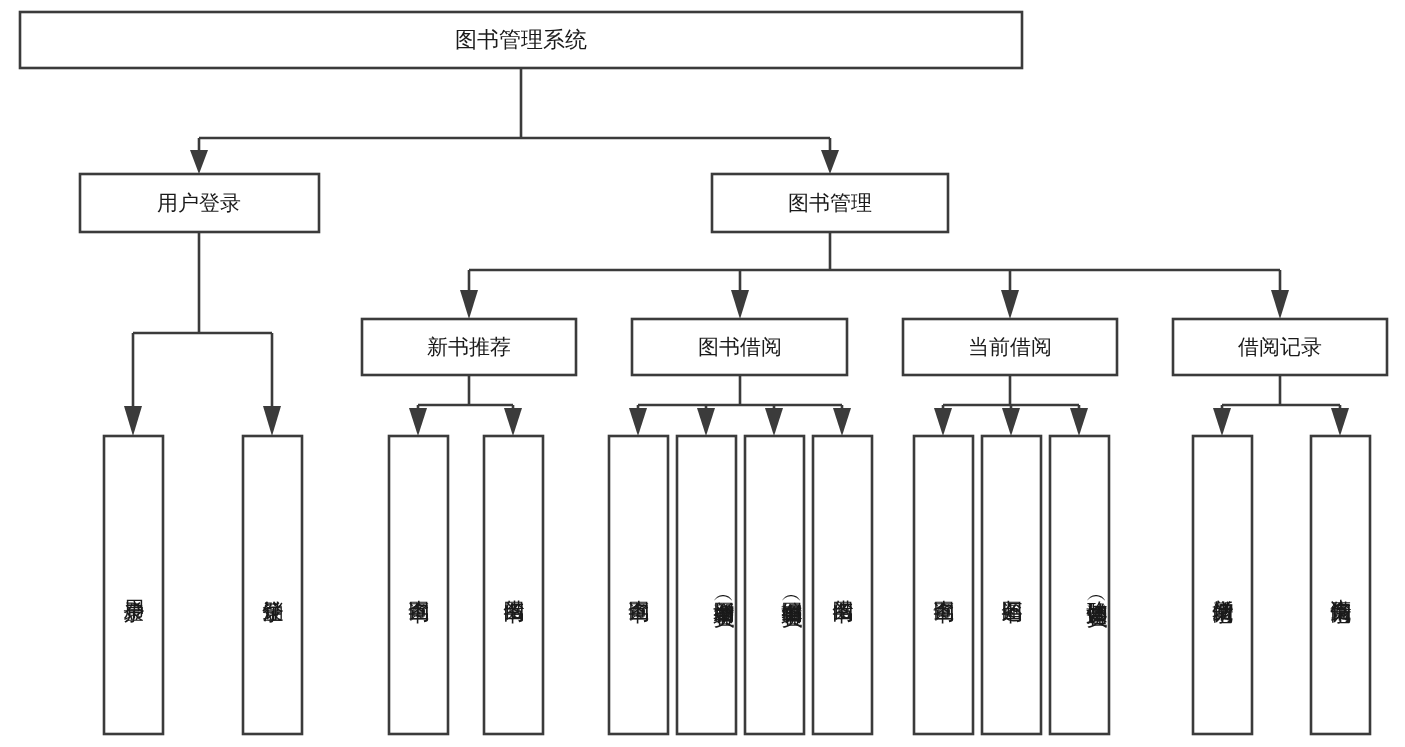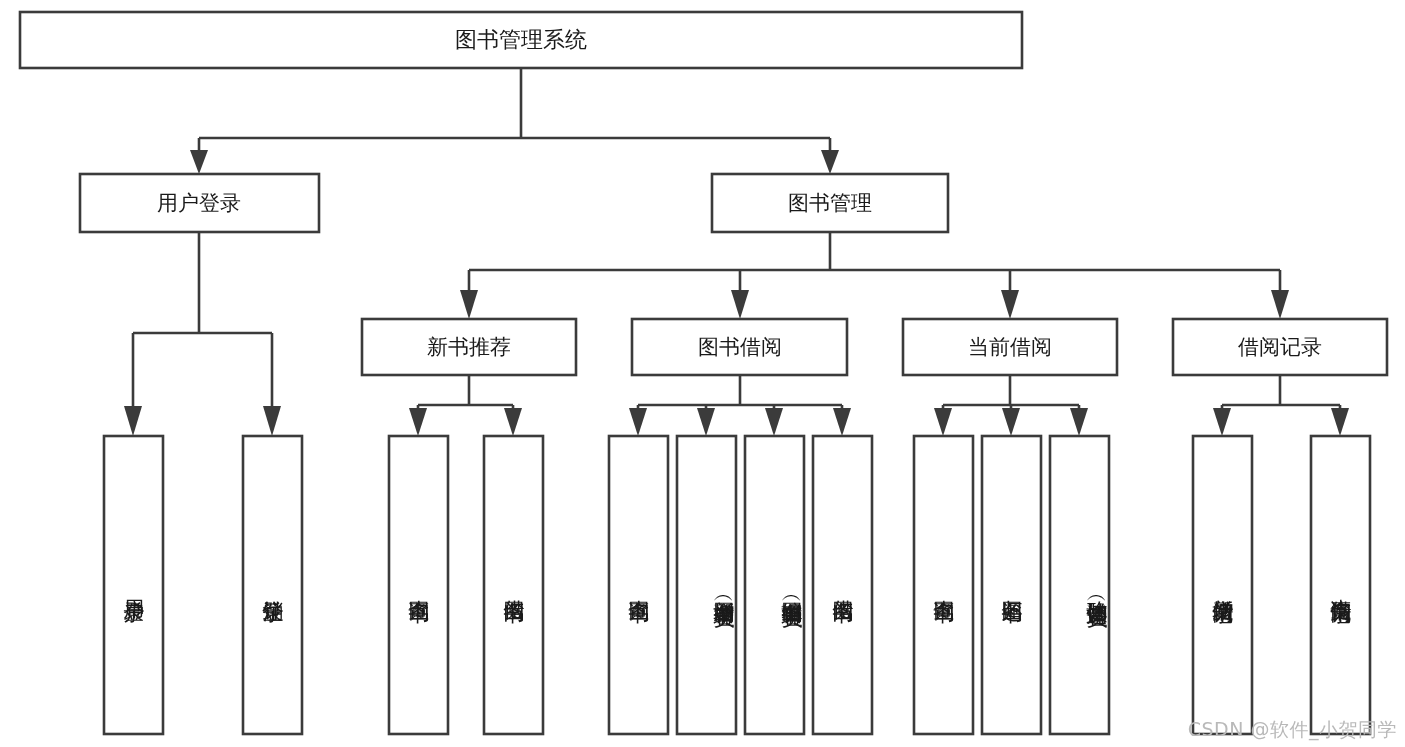"CSDN @软件_小贺同学" div { html: <div>CSDN @软件_小贺同学</div> -> none }
